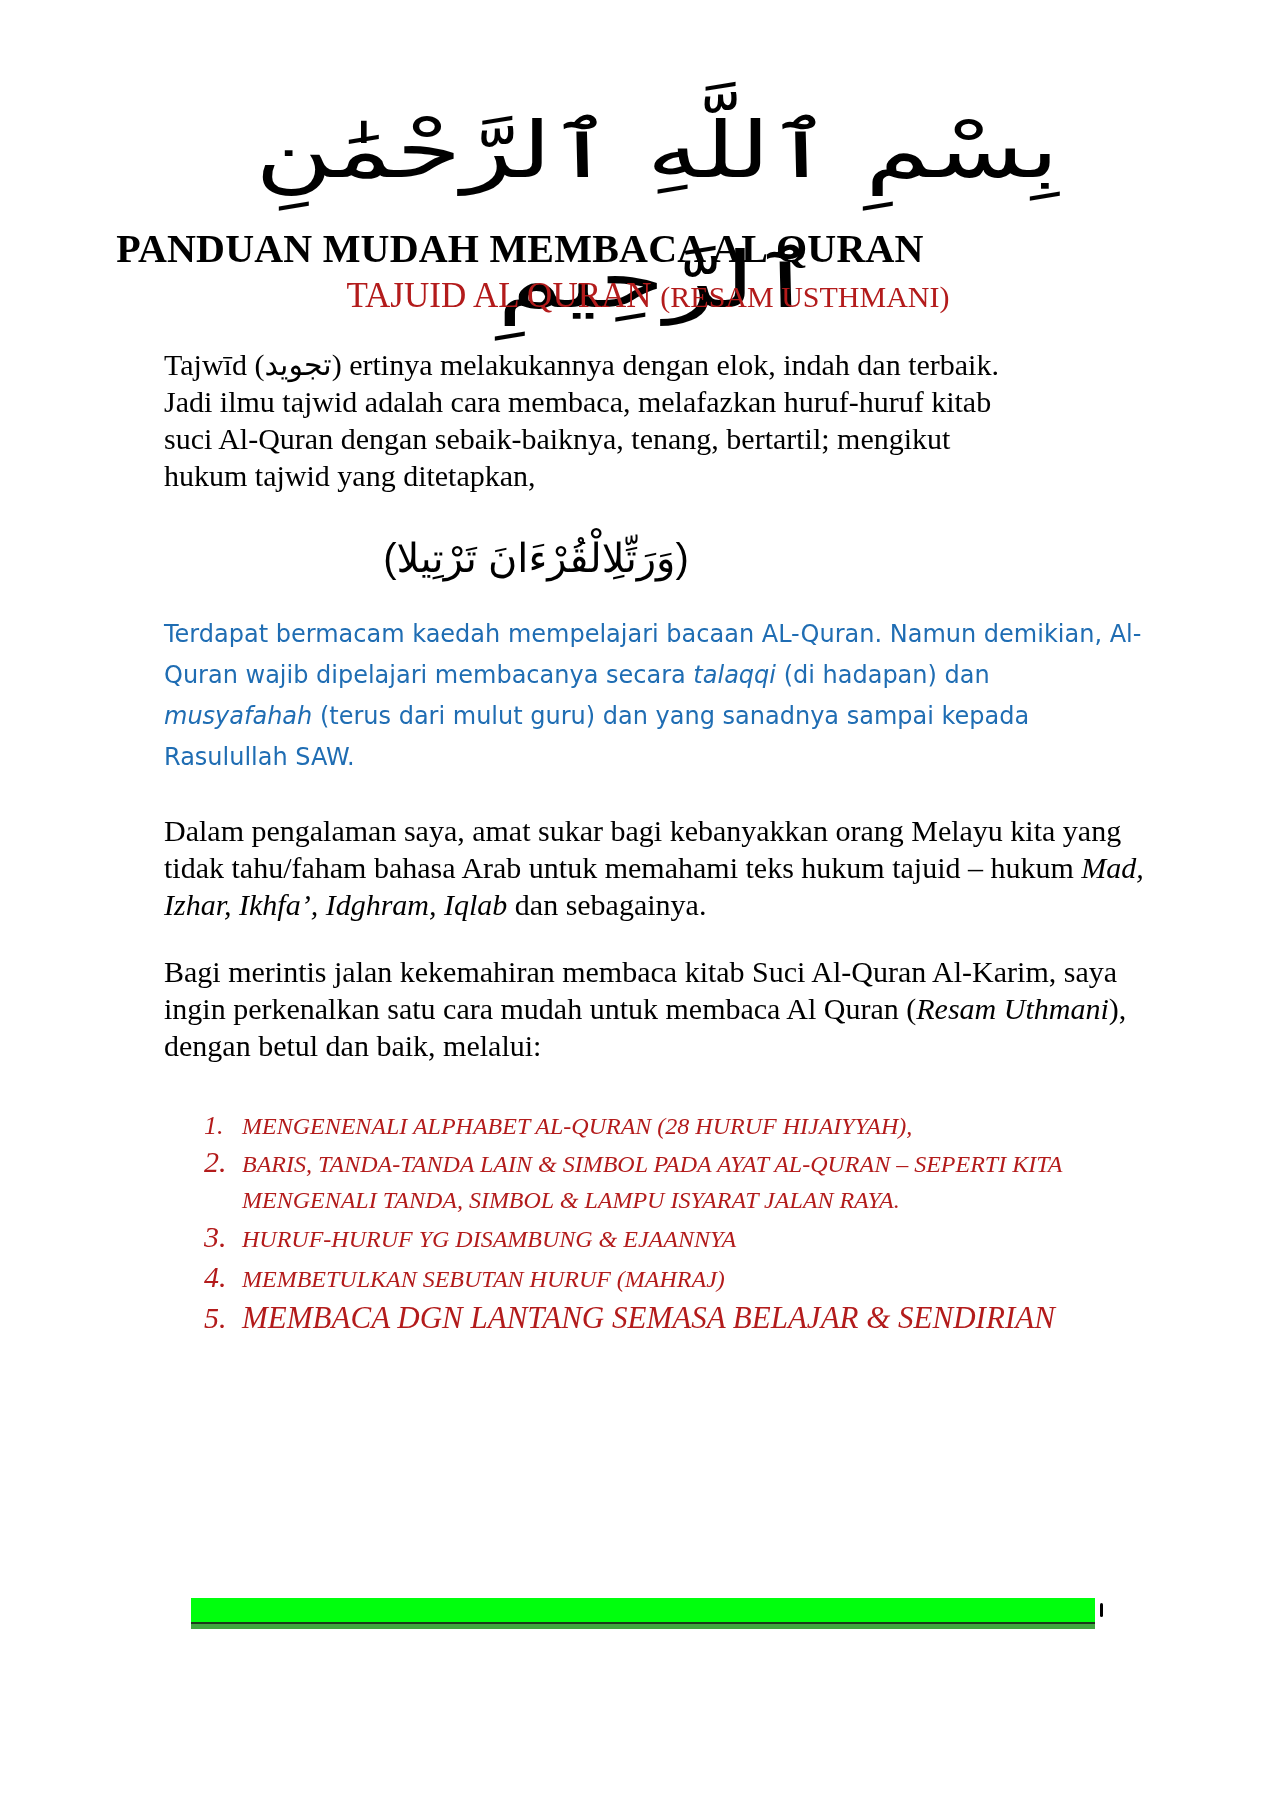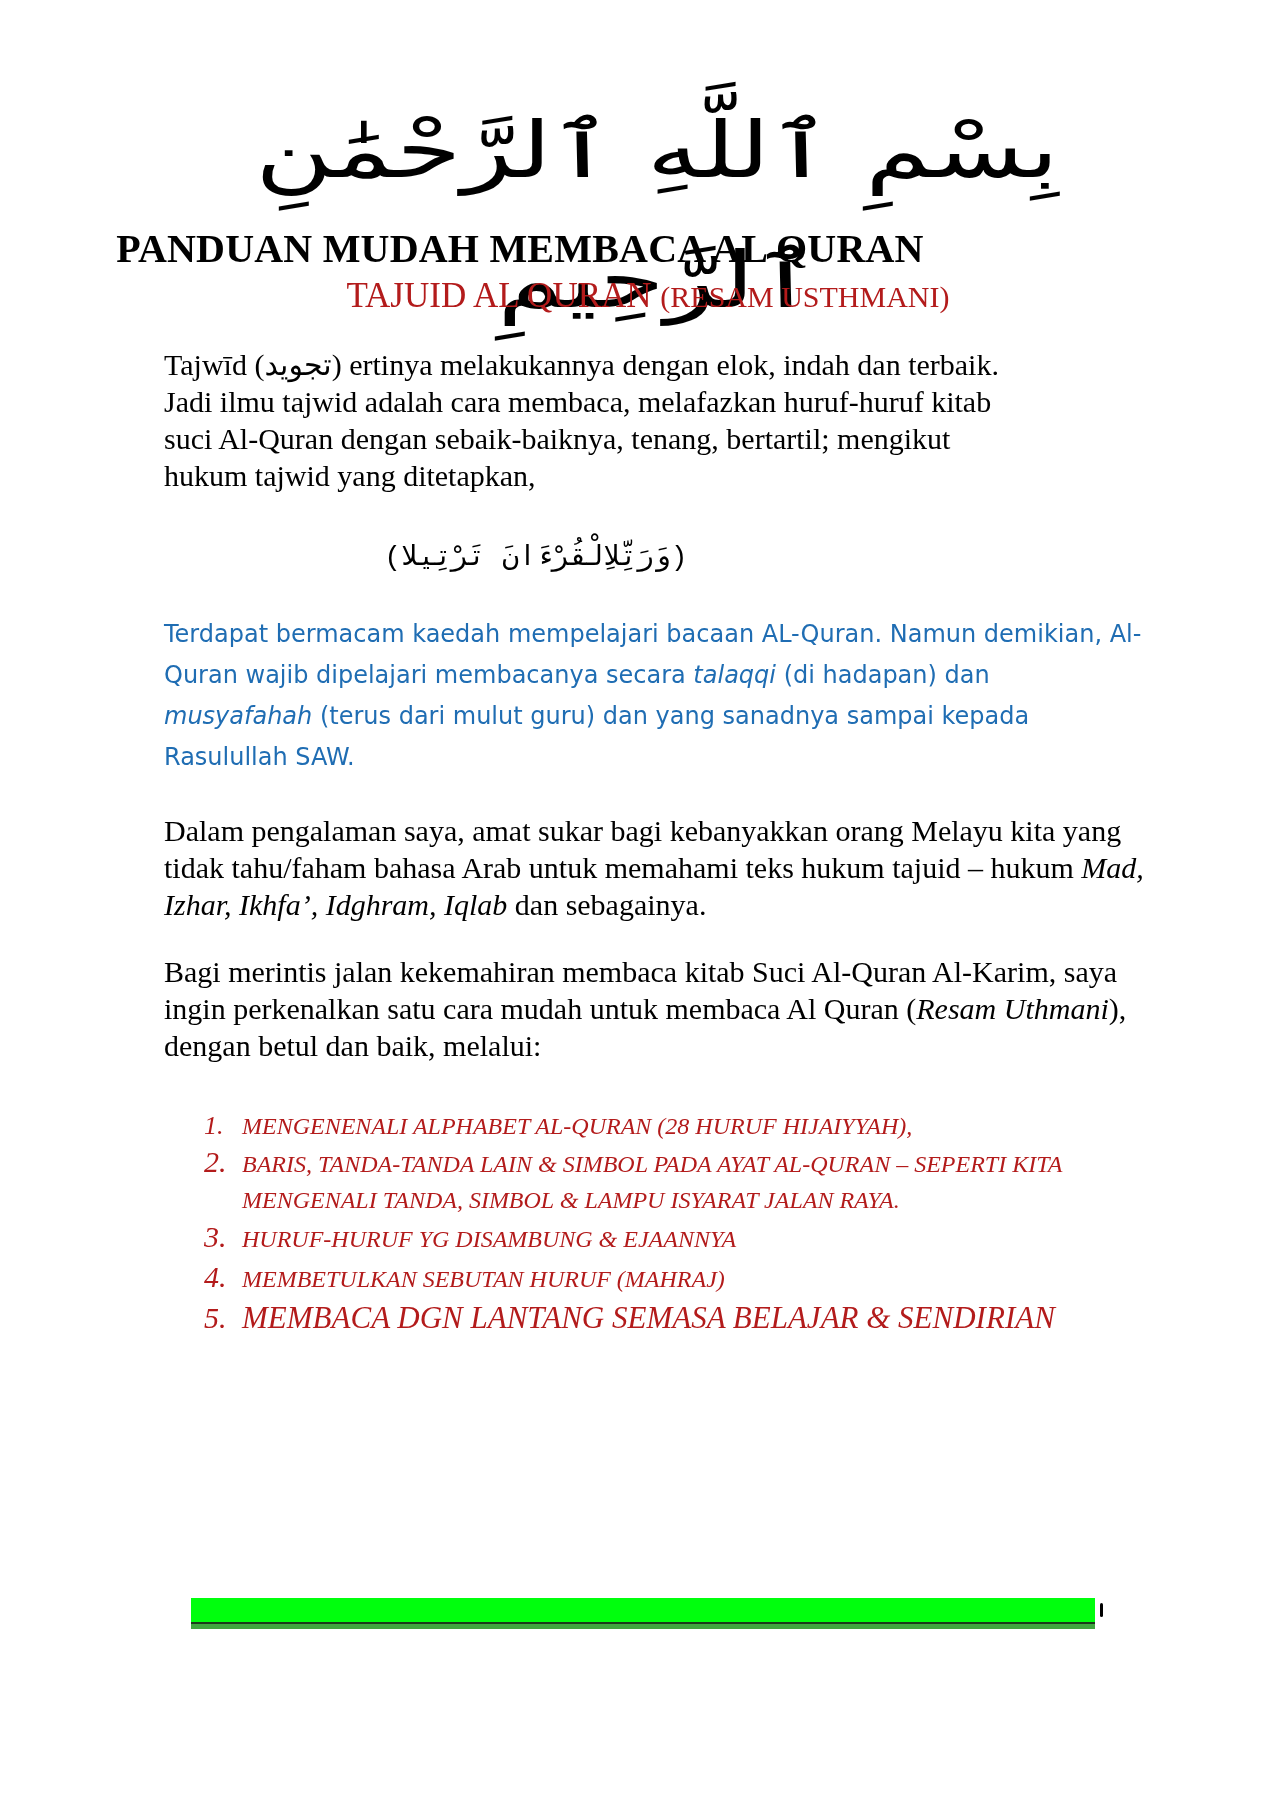"(وَرَتِّلِالْقُرْءَانَ تَرْتِيلا)" .arabic-verse { font-family: Liberation Mono, monospace -> Liberation Sans, sans-serif; font-size: 28px -> 40px }
